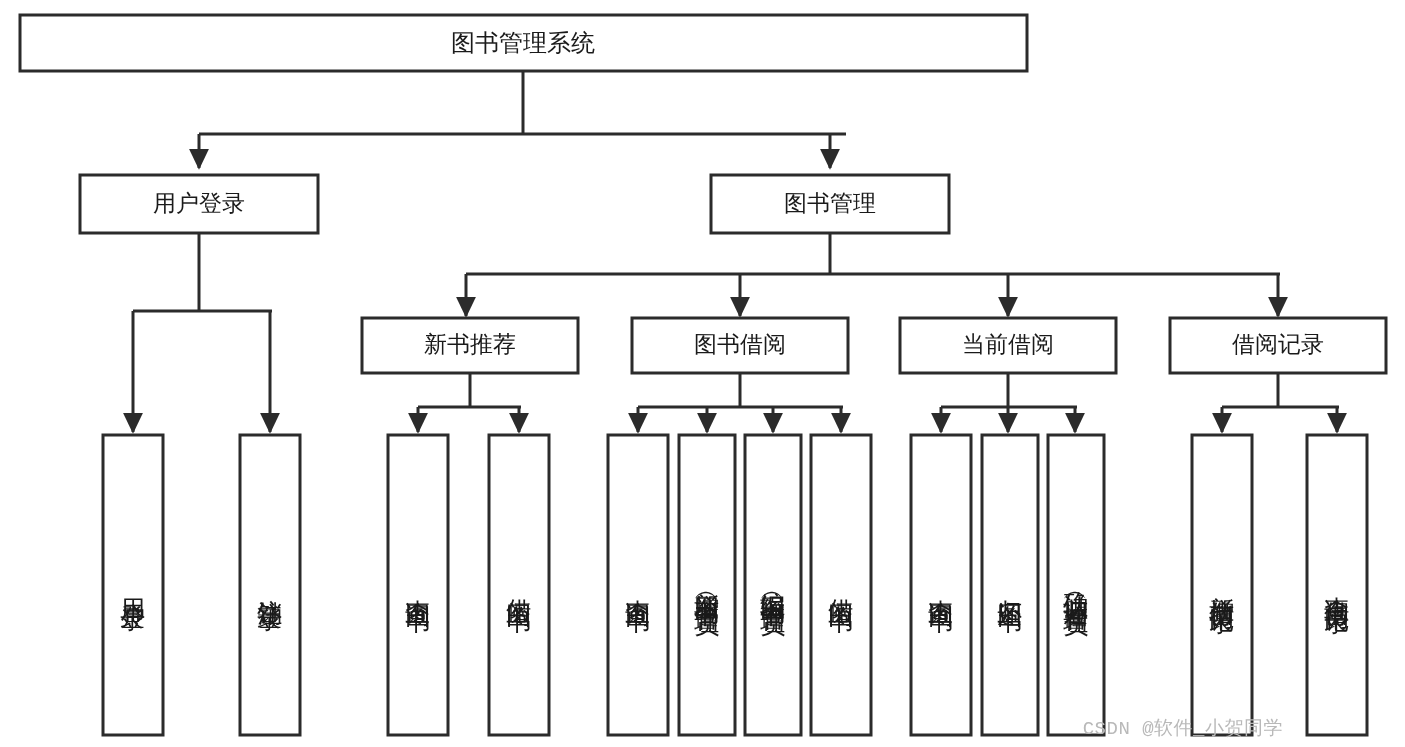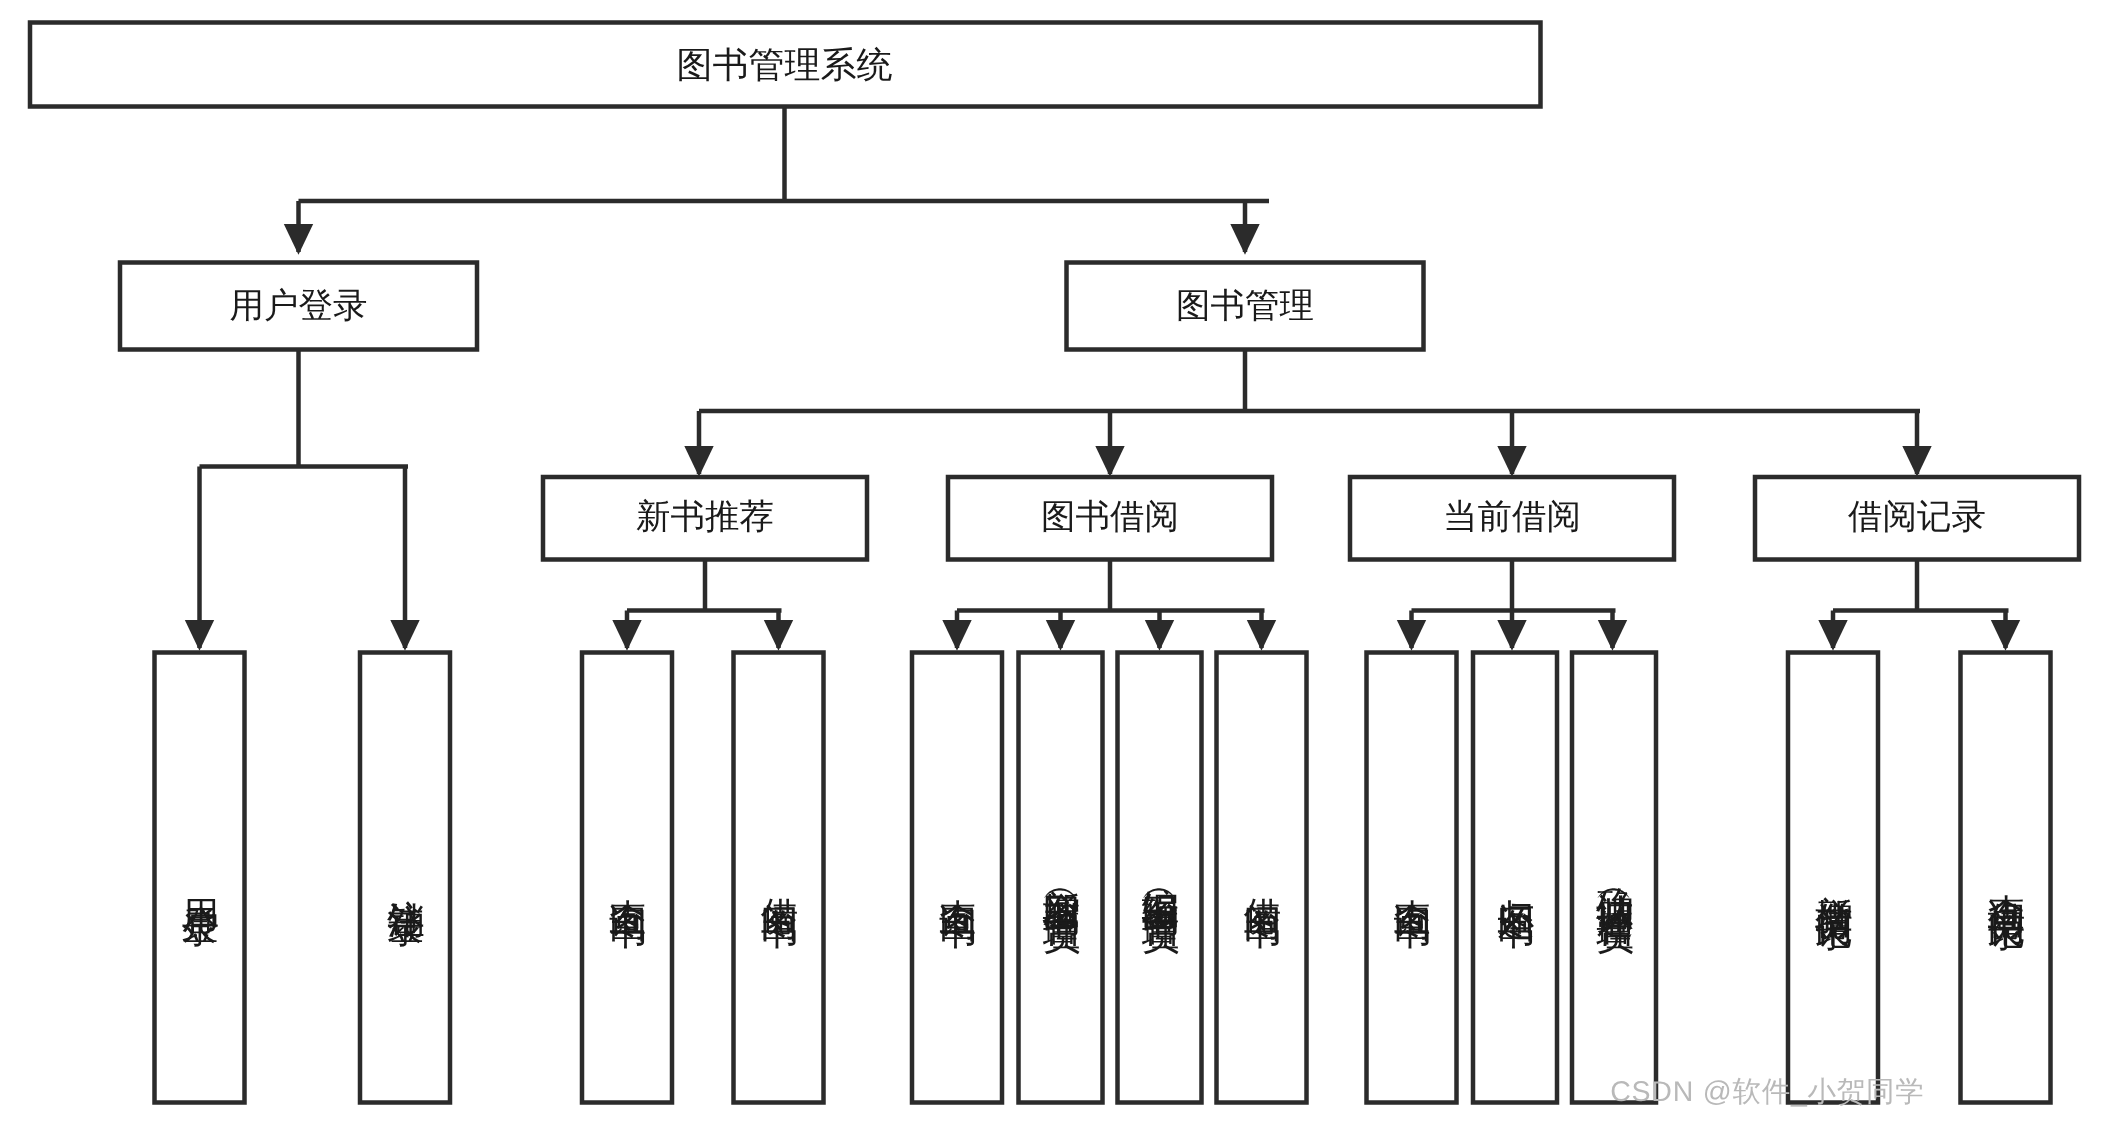"CSDN @软件_小贺同学" .watermark { font-family: Liberation Sans, sans-serif -> Liberation Mono, monospace }
